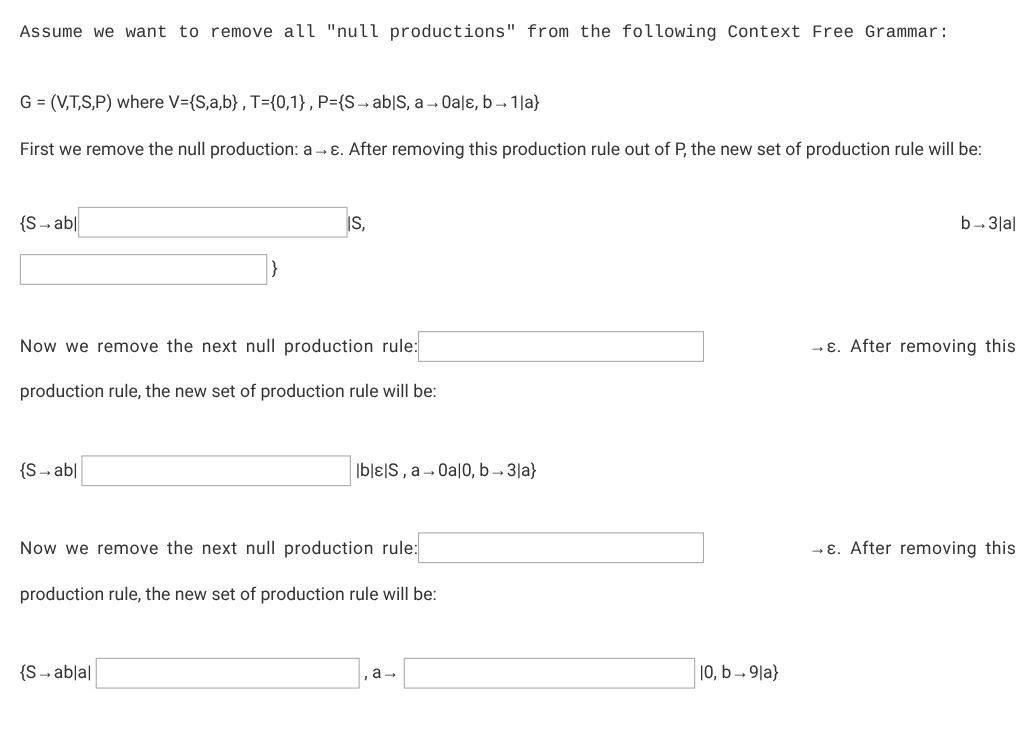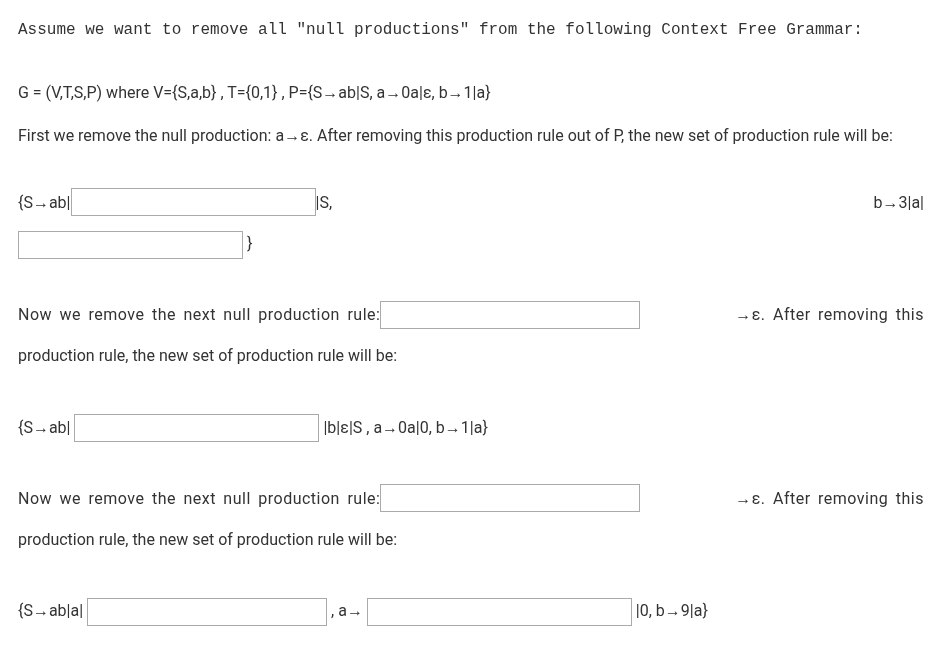"|b|ε|S , a→0a|0, b→1|a}" span { text: 1 -> 3 }
